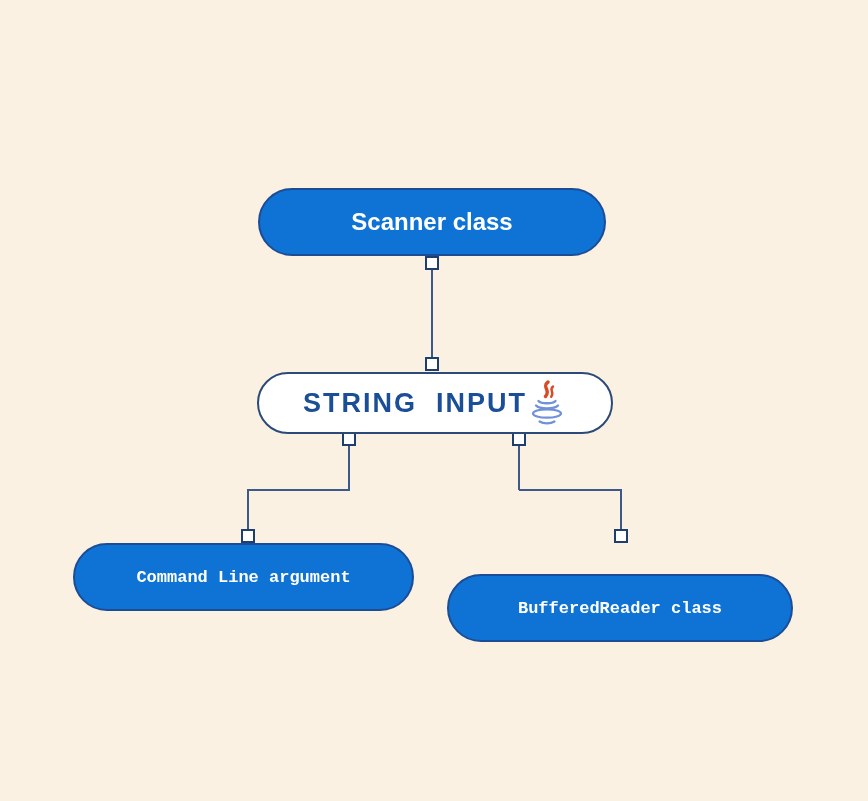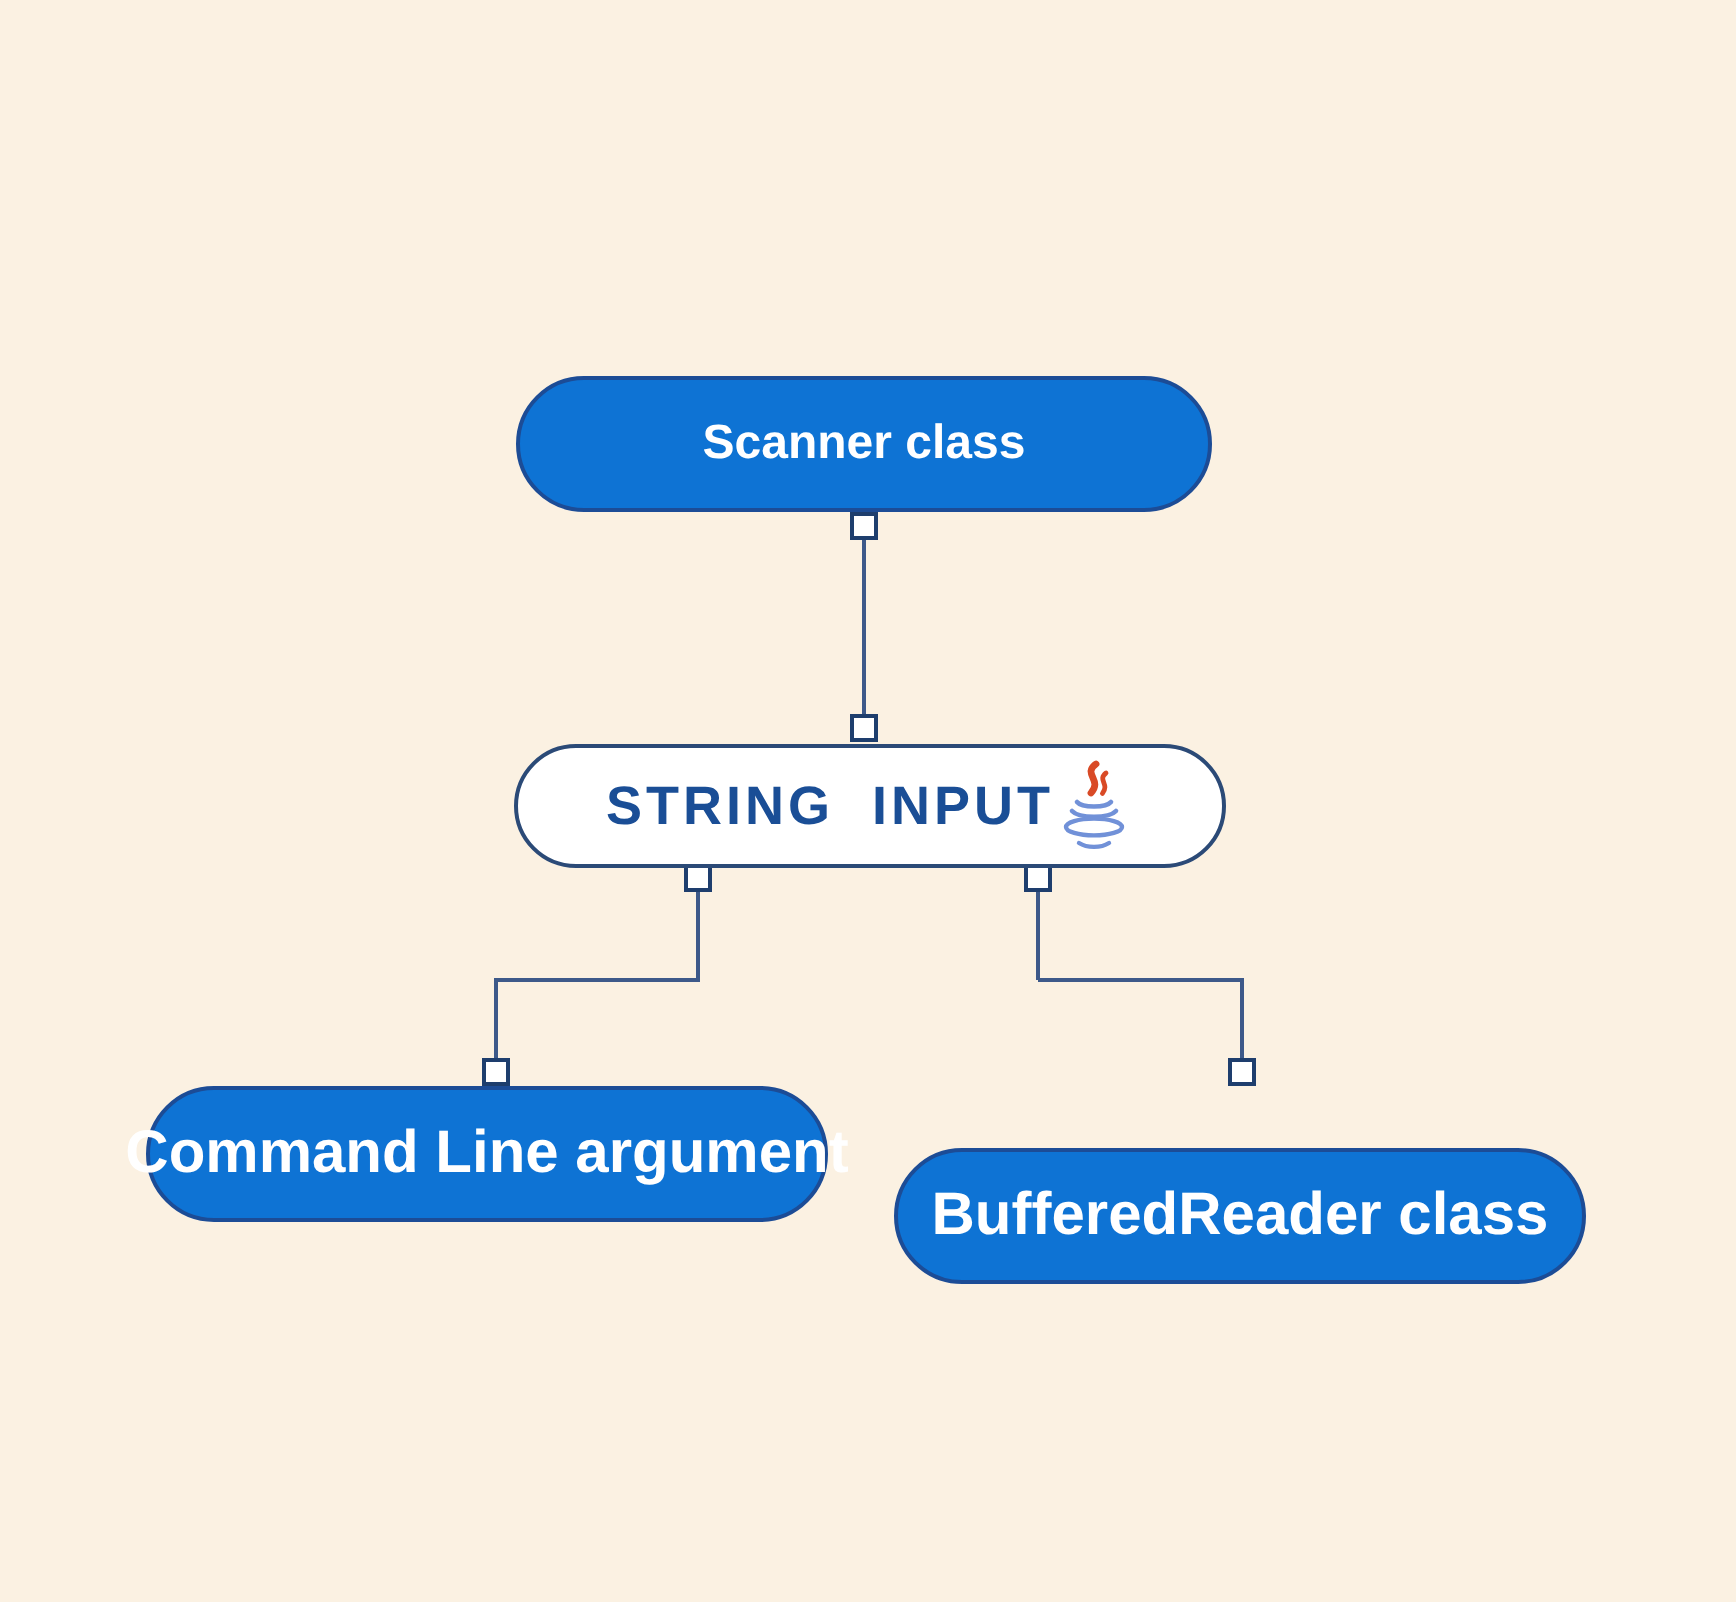"Command Line argument" .fs23 { font-family: none -> Liberation Mono, monospace; font-size: 30px -> 17px }
